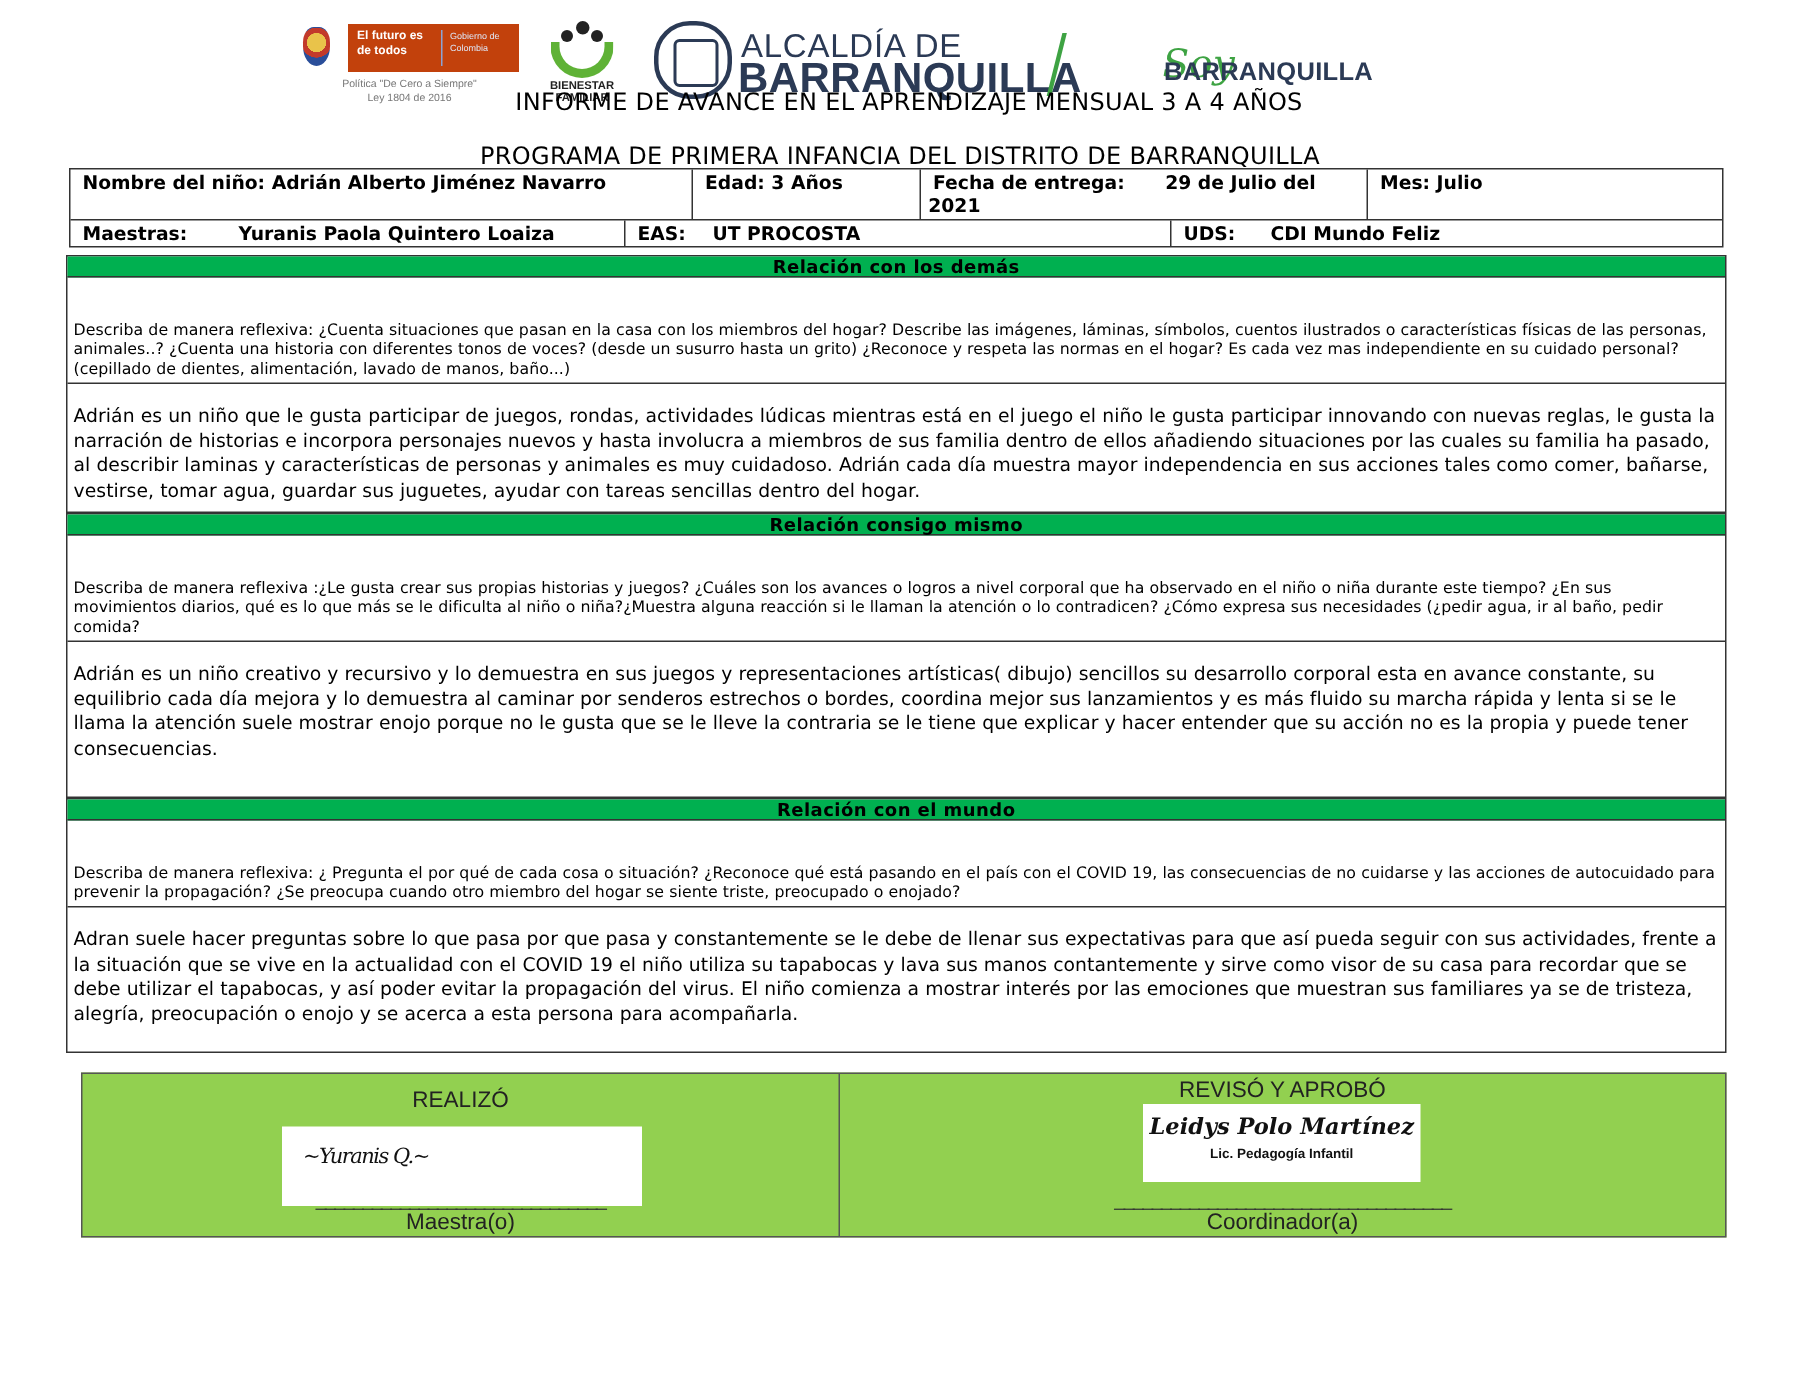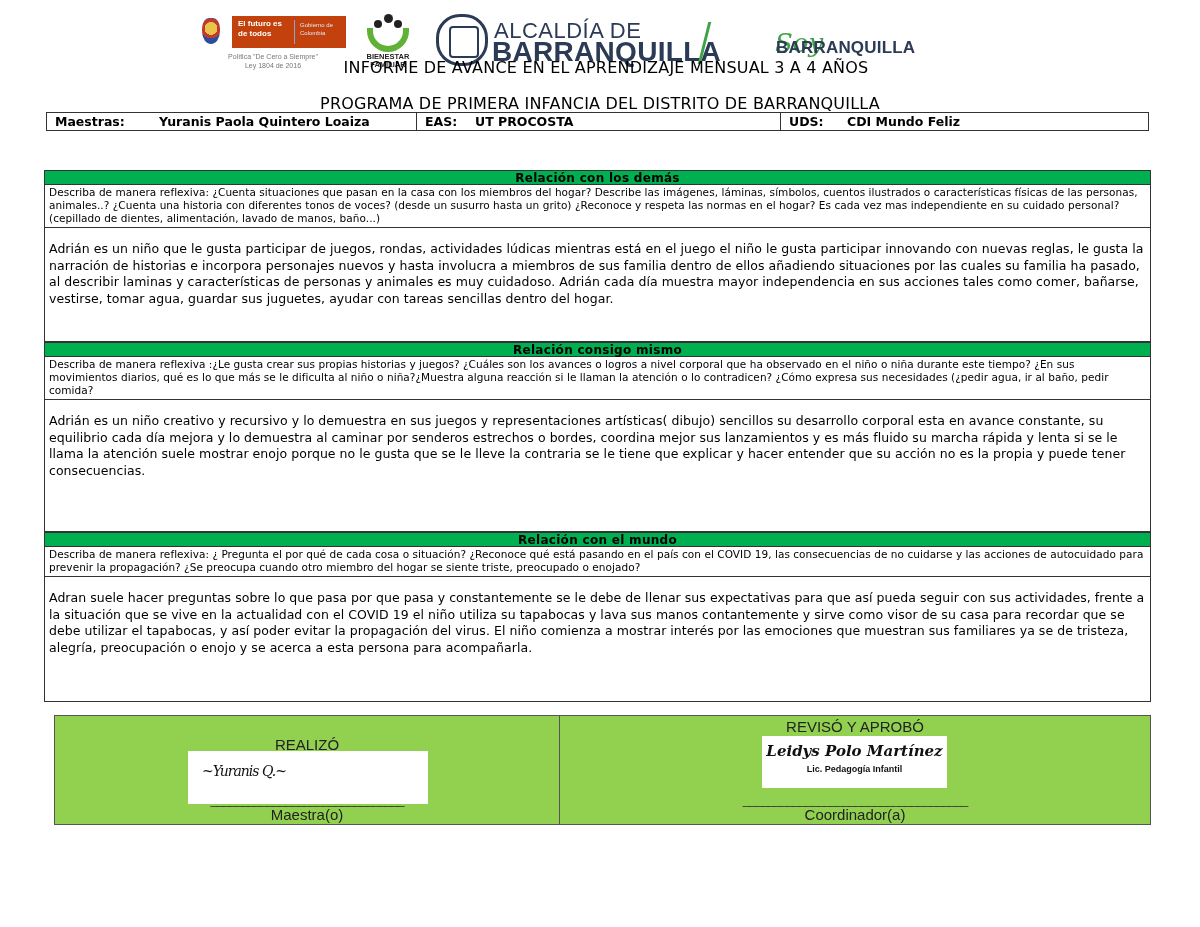"Nombre del niño: Adrián Alberto" div.info-row { html: none -> <div> <div>Nombre del niño: Adrián Alberto Jiménez Navarro</div> <div>Edad: 3 Años</div> <div> <span>Fecha de entrega:</span> <span>29 de Julio del 2021</span> </div> <div>Mes: Julio</div> </div> }
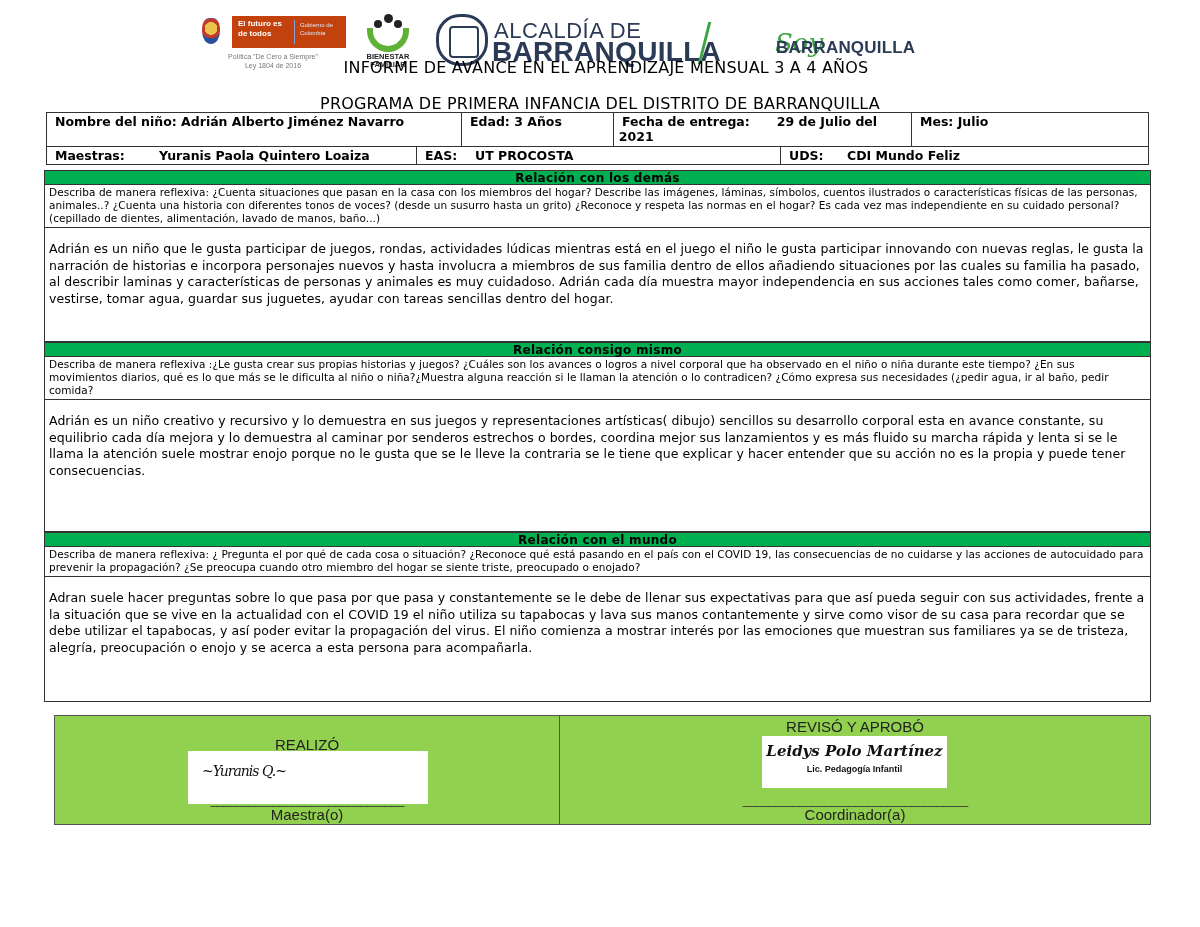"Describa de manera reflexiva: ¿Cuenta" .sec-prompt { margin-top: none -> 28px }
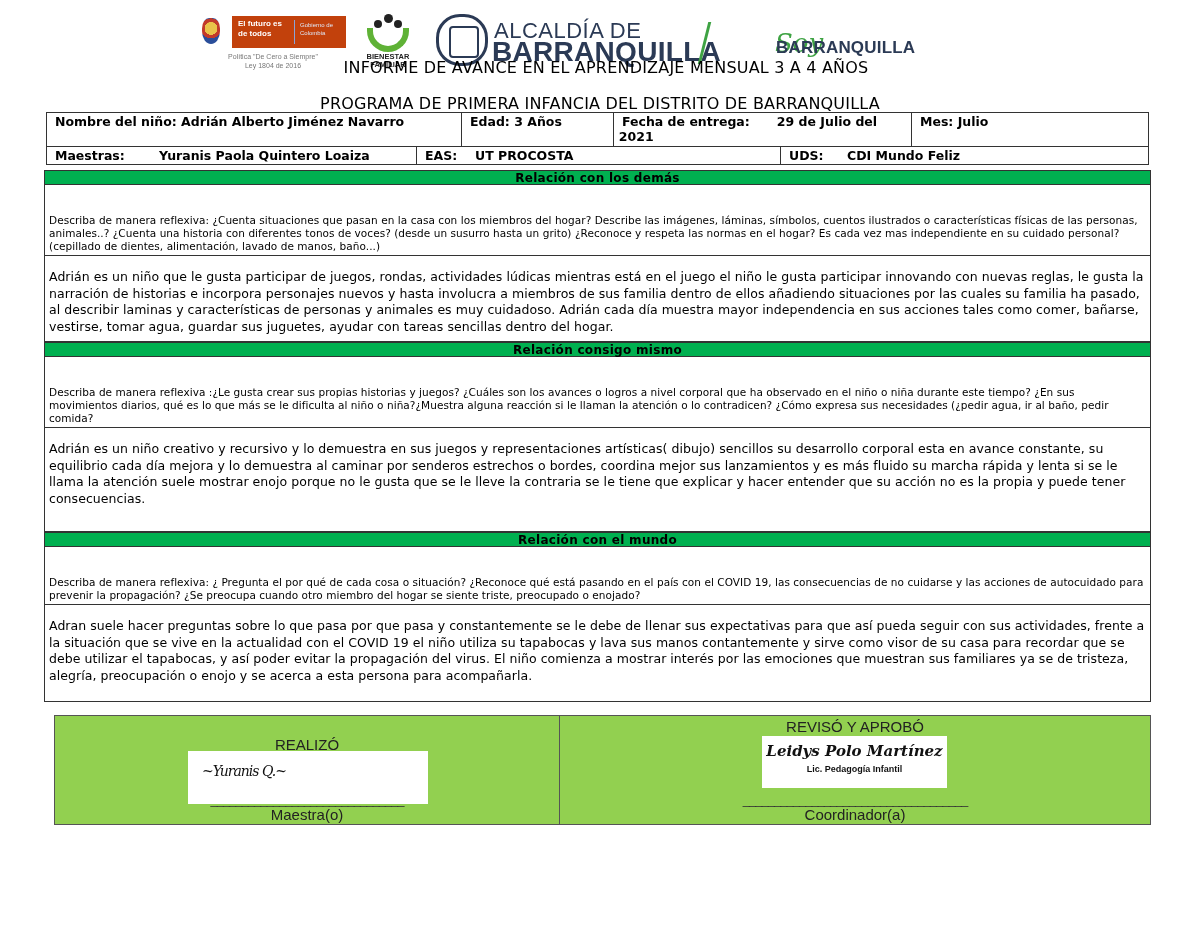"REALIZÓ" .sign-left .sign-title { top: 20px -> 9px }
